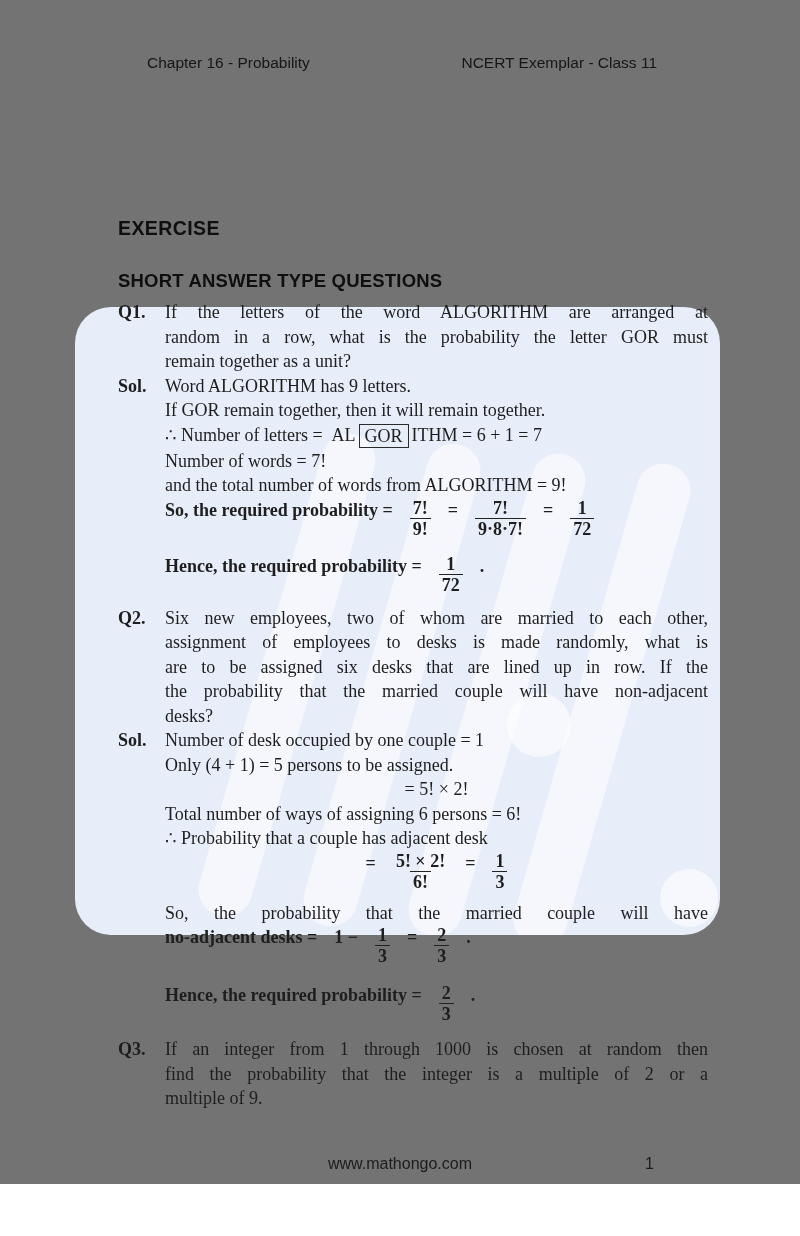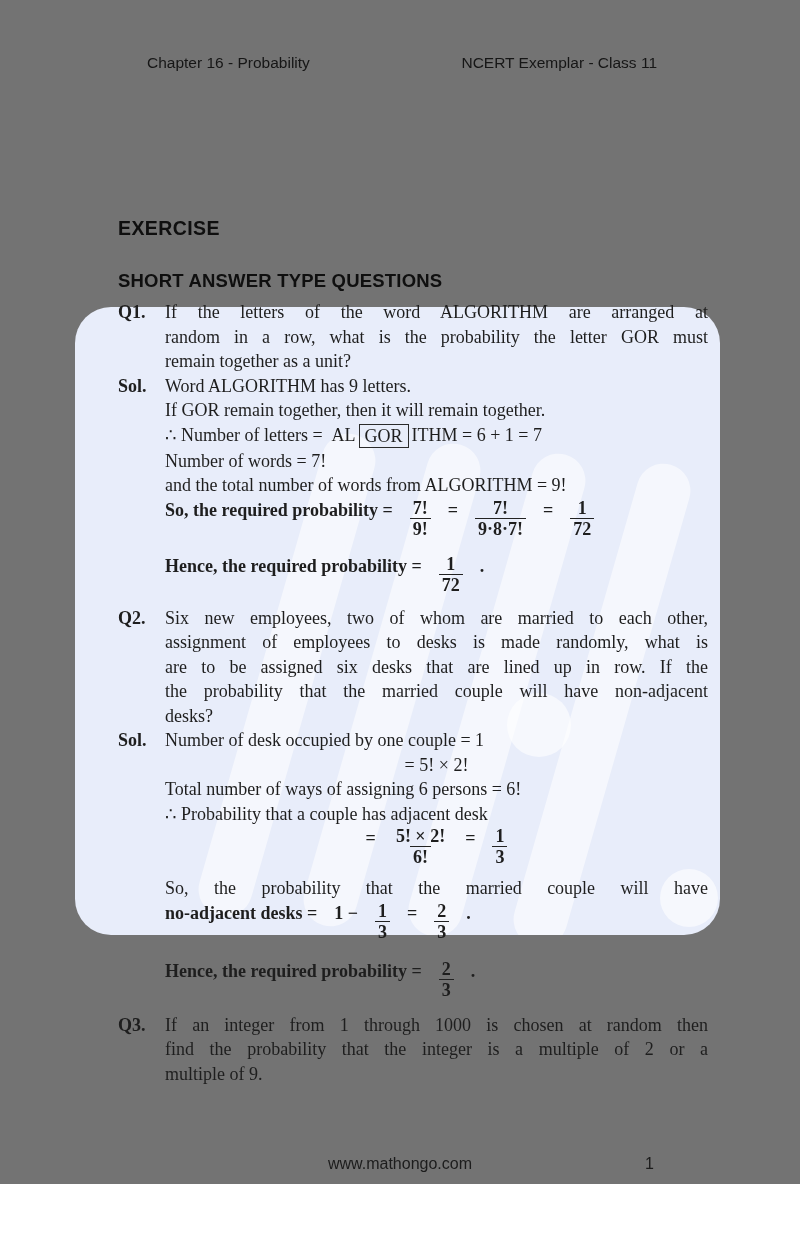"Only (4 + 1) =" div.tline { html: none -> <div>Only (4 + 1) = 5 persons to be assigned.</div> }
